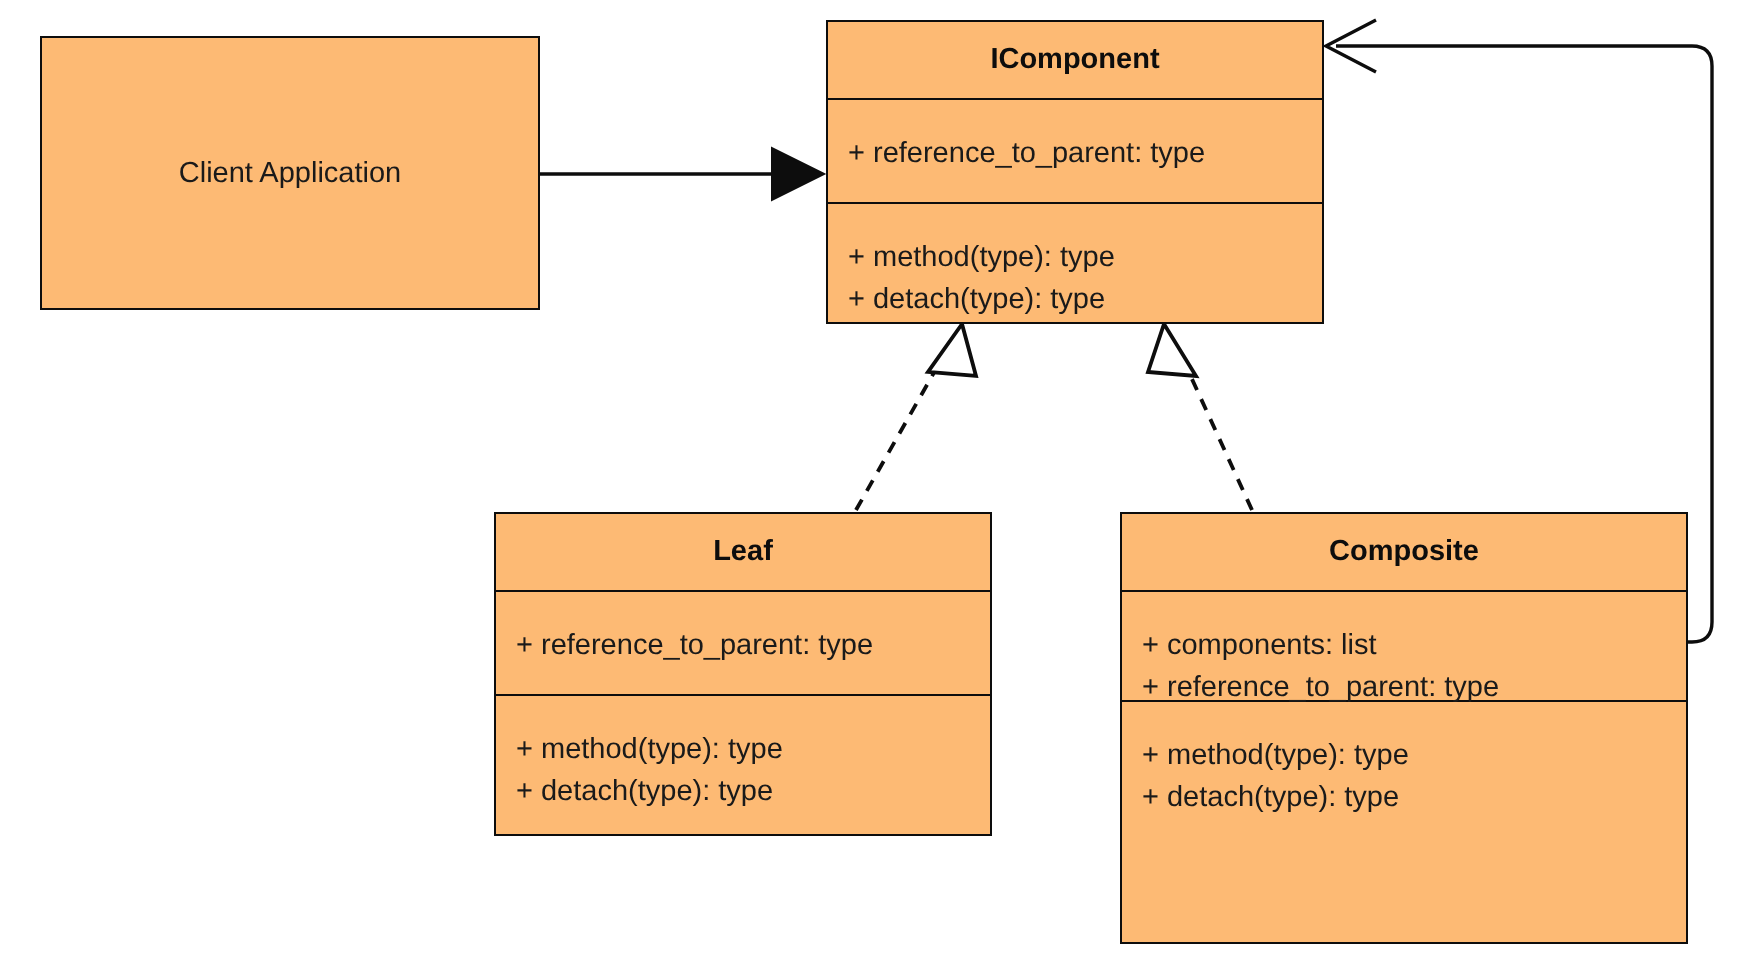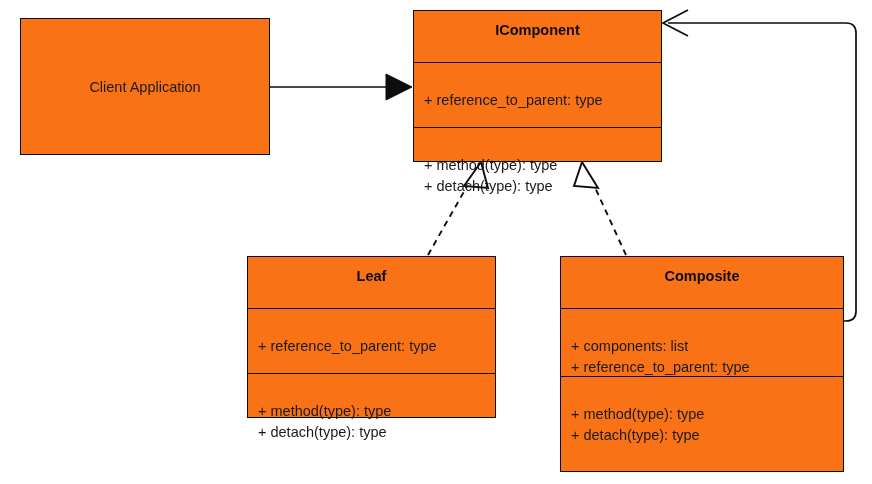"IComponent" .node { background: #f97316 -> #fdba74 }
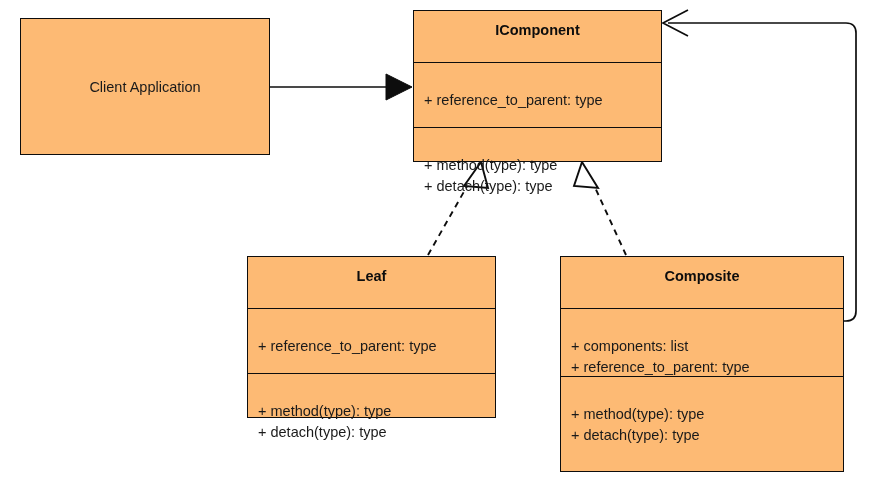"+ reference_to_parent: type" .compartment { margin-top: 13px -> none; padding: 27px 9px 9px 10px -> 17px 9px 9px 10px }
